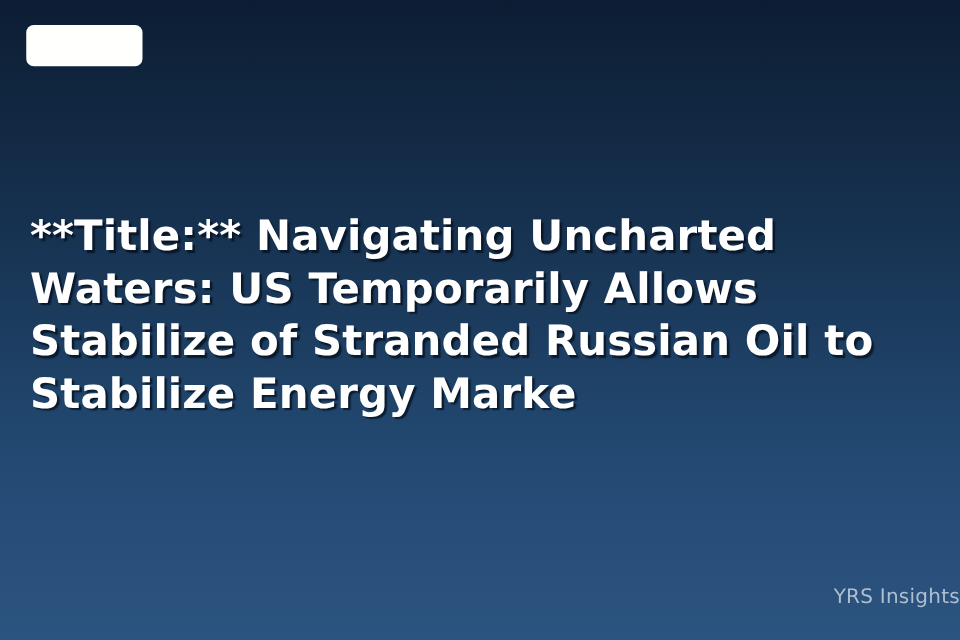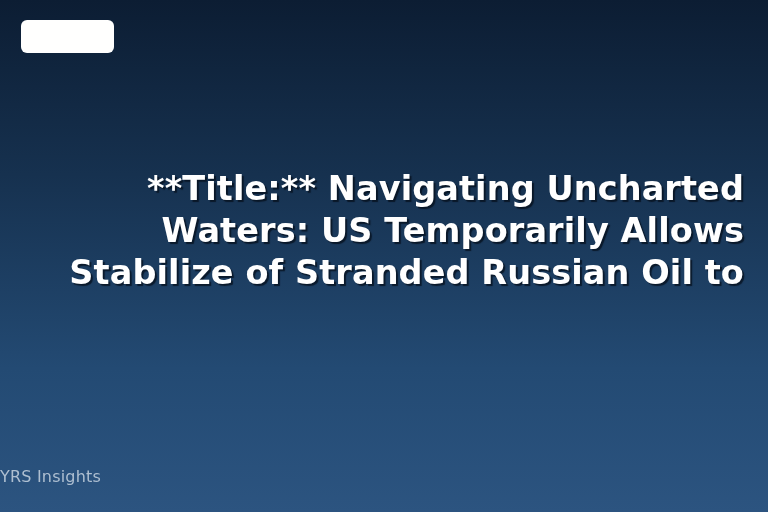"**Title:** Navigating Uncharted" #title-block { text-align: right -> left }
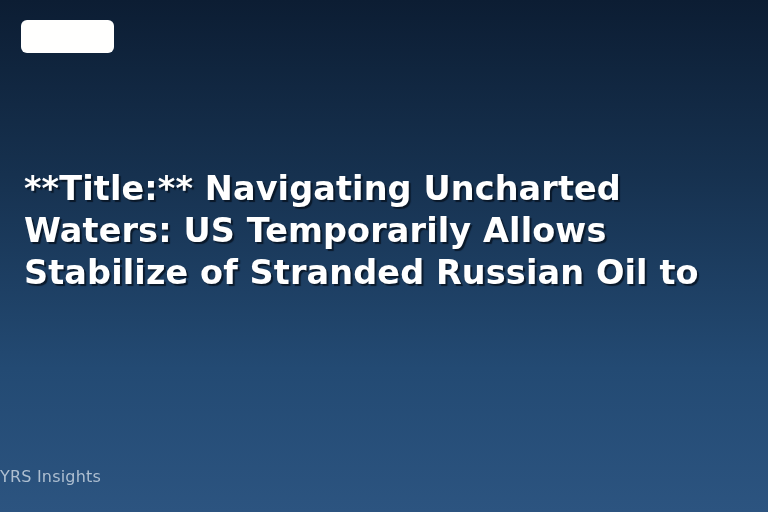"Stabilize Energy Marke" span.title-line { html: none -> <span>Stabilize Energy Marke</span> }
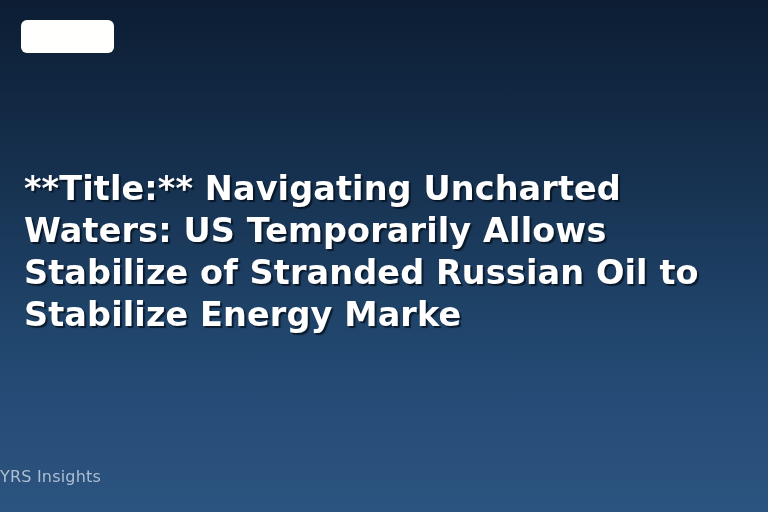"YRS Insights" #footer { text-align: left -> right }
